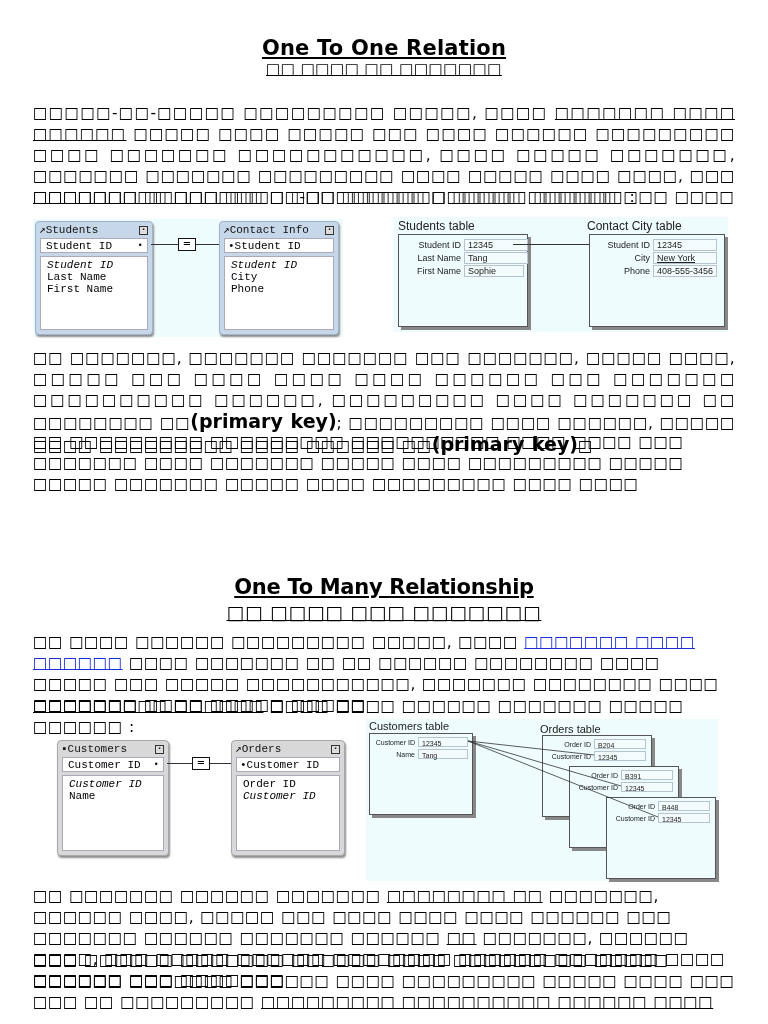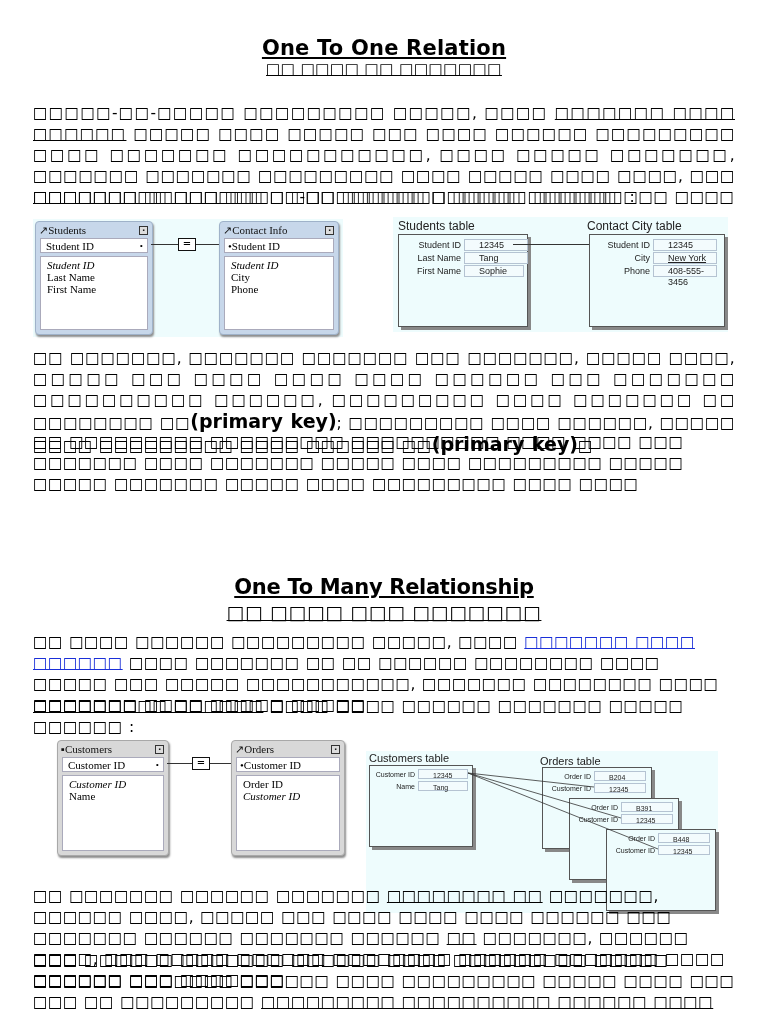"↗Students" .fmbox { font-family: Liberation Serif, serif -> Liberation Mono, monospace }
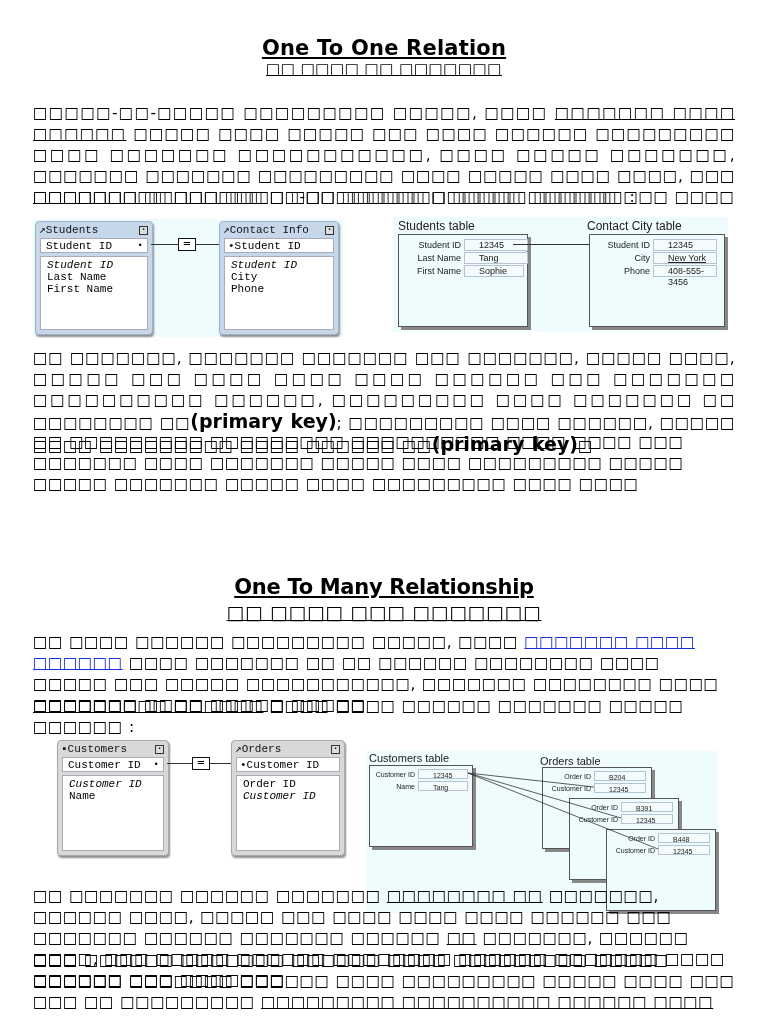"12345" .frow .val { padding-left: 14px -> 3px }
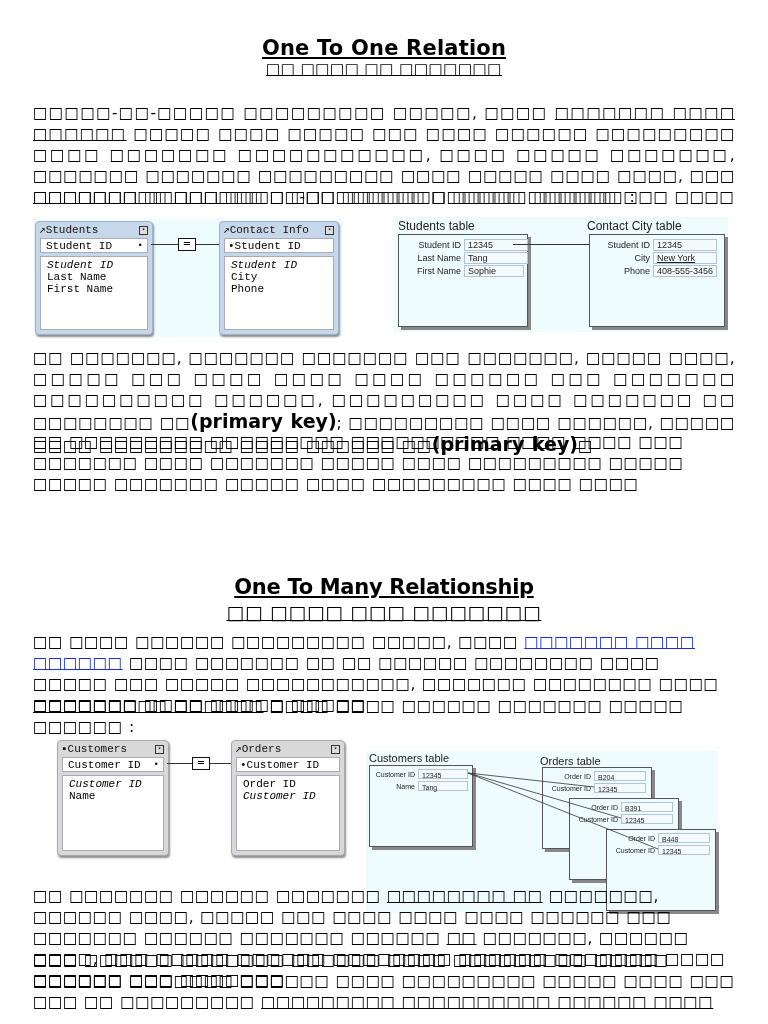"Customers table" div.panel { margin-top: 32px -> none }
